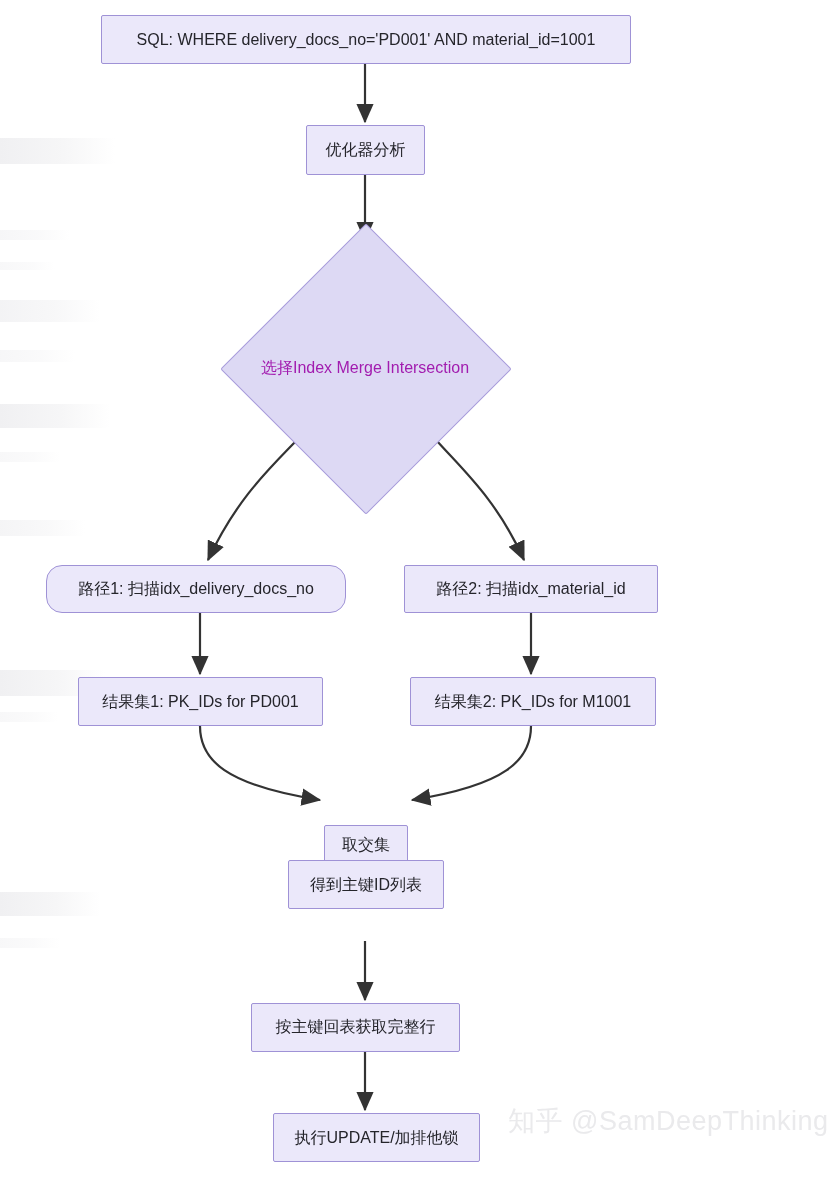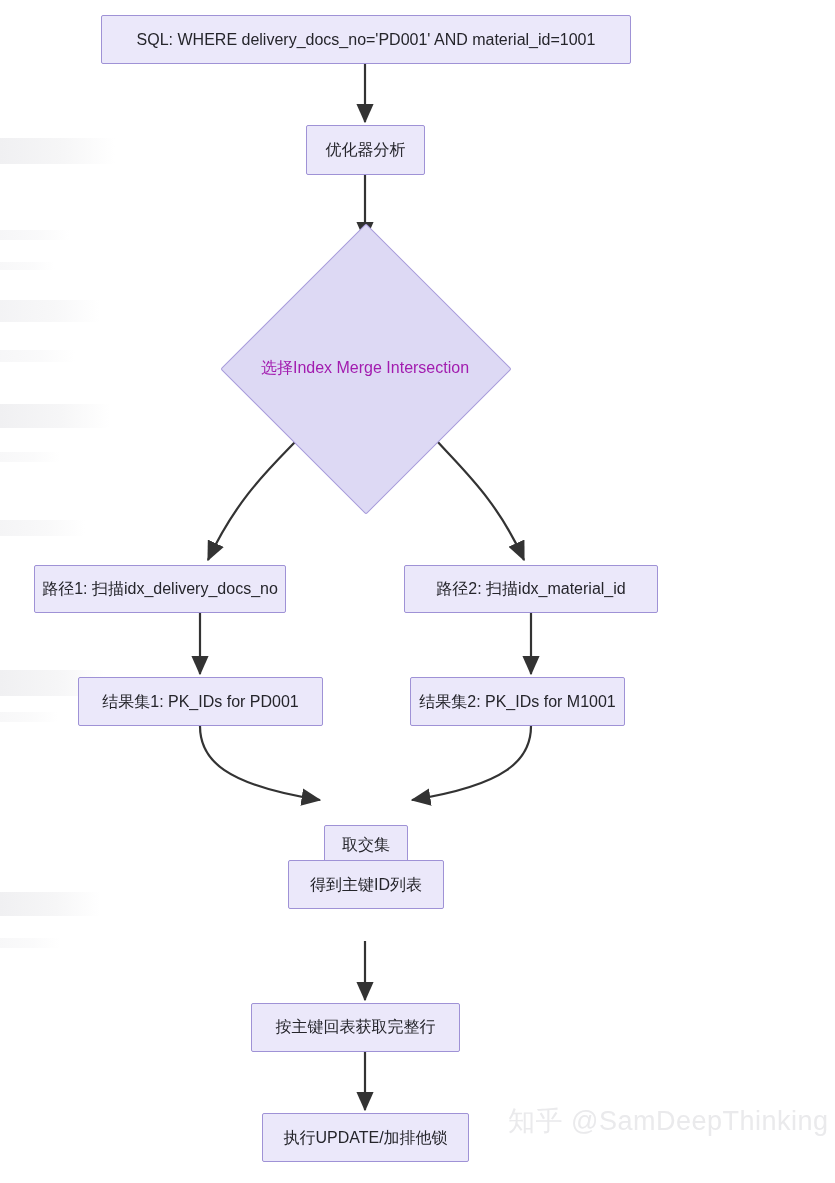"路径1: 扫描idx_delivery_docs_no" div.node { border-radius: none -> 16px; left: 34px -> 46px; width: 252px -> 300px }
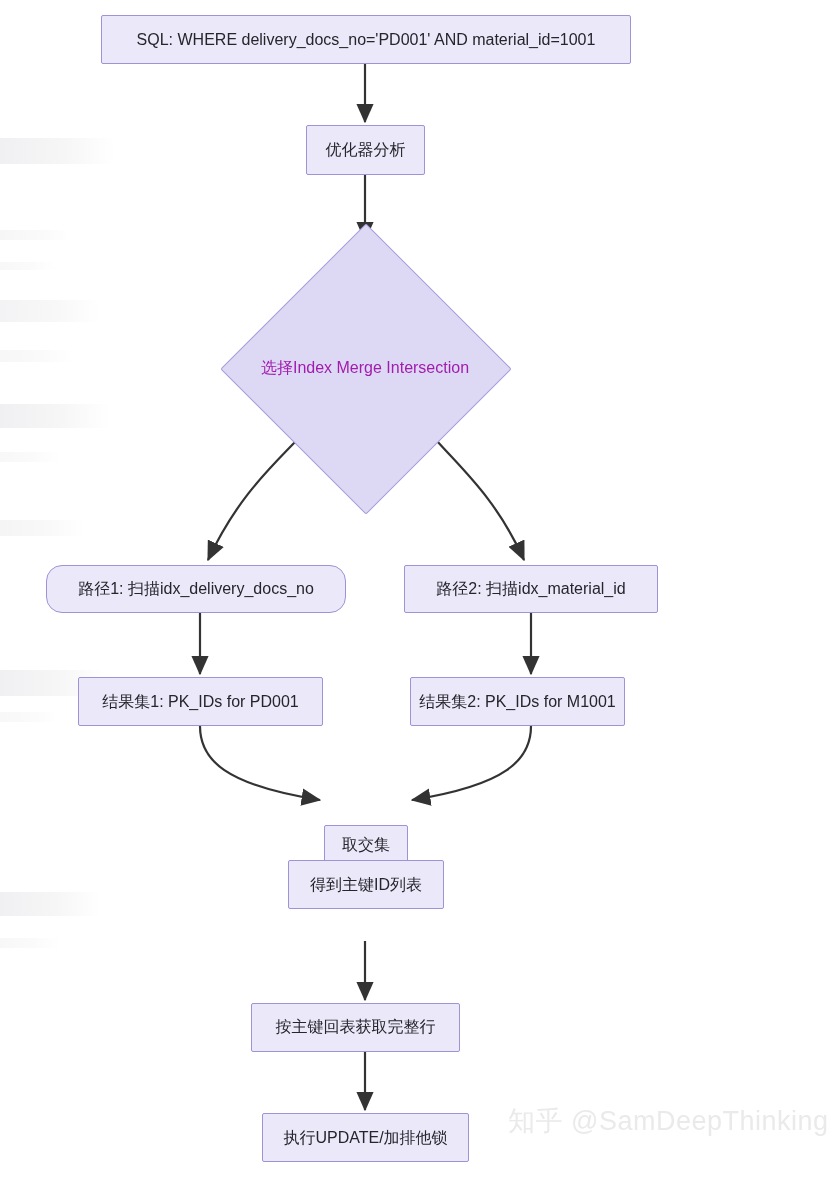"结果集2: PK_IDs for M1001" div.node { width: 215px -> 246px }
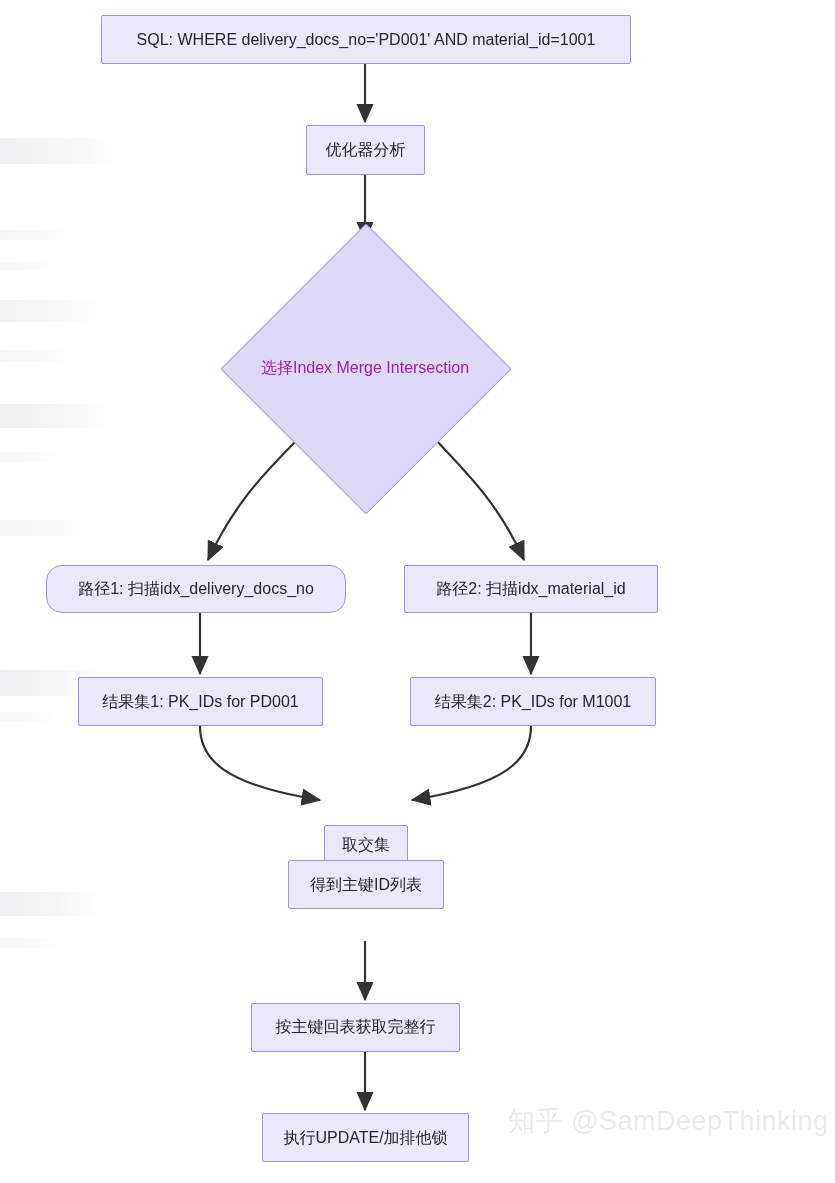"执行UPDATE/加排他锁" div.node { left: 262px -> 273px }
